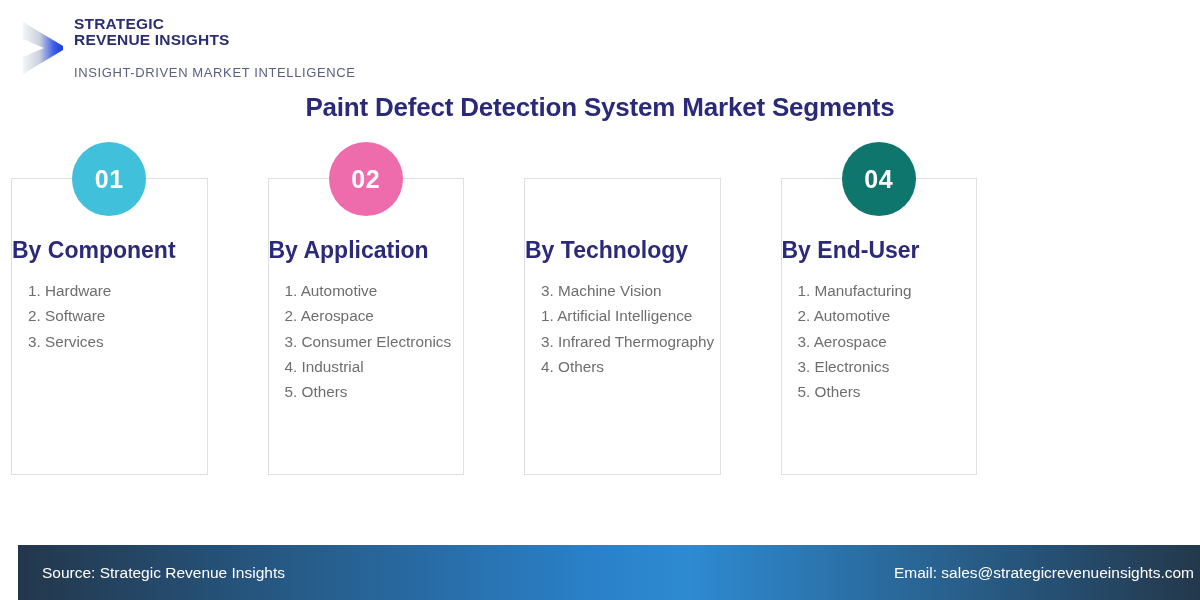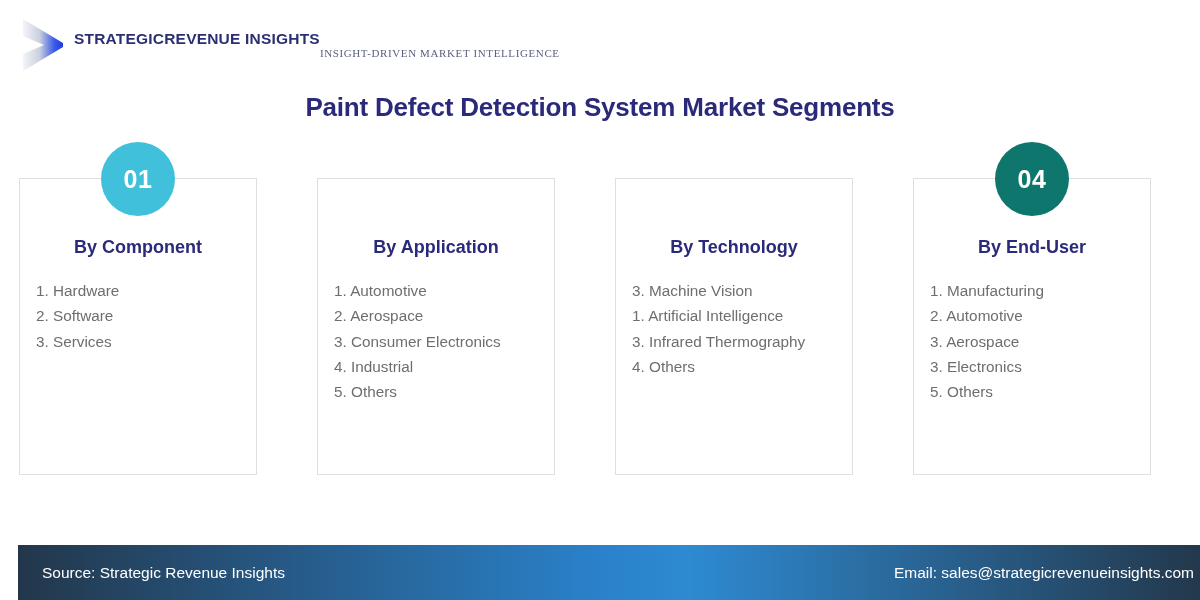"STRATEGIC" .logo-text { flex-direction: row -> column }
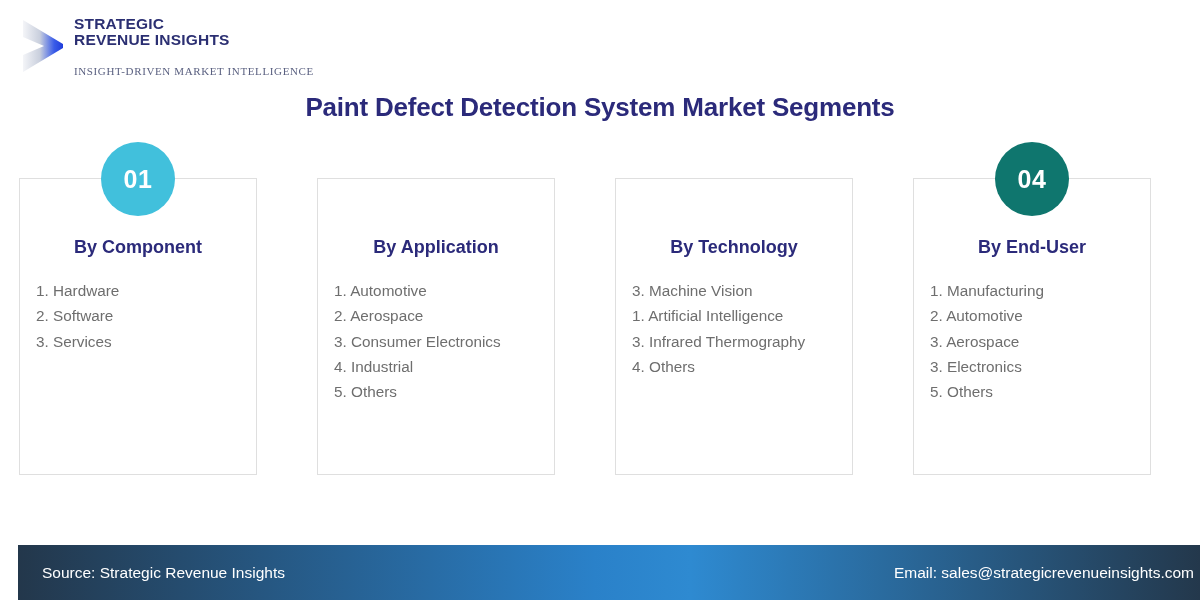"INSIGHT-DRIVEN MARKET INTELLIGENCE" .logo-tag { font-family: Liberation Serif, serif -> Liberation Sans, sans-serif; font-size: 11px -> 13px }
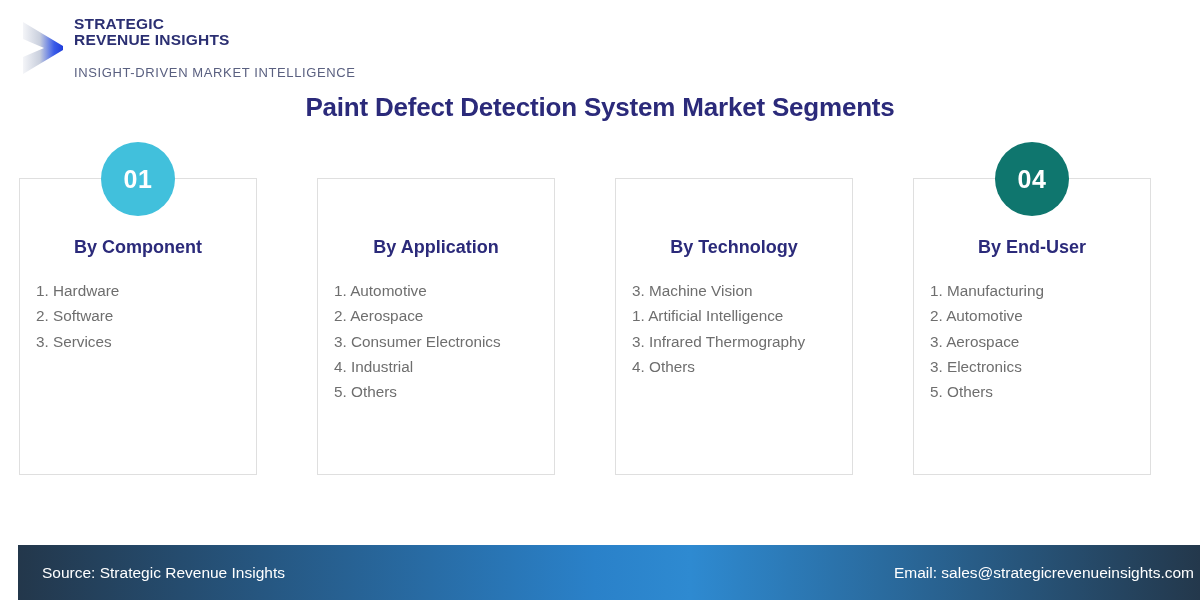"01" .cards { margin-left: 8px -> none; width: 1132px -> 966px }
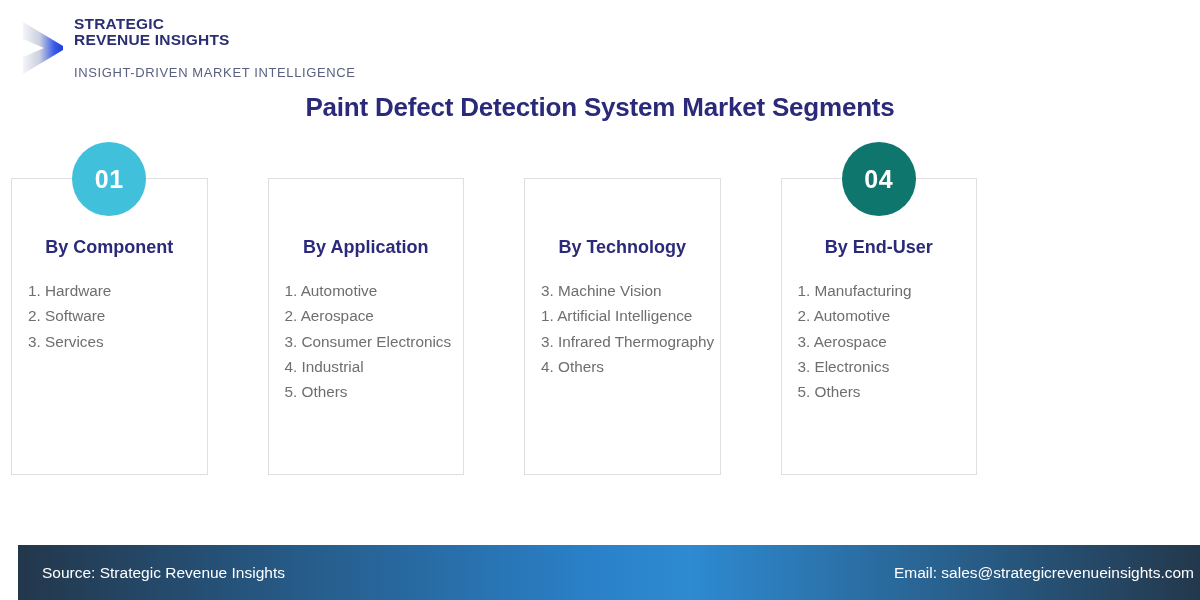"02" div.badge { html: none -> <div>02</div> }
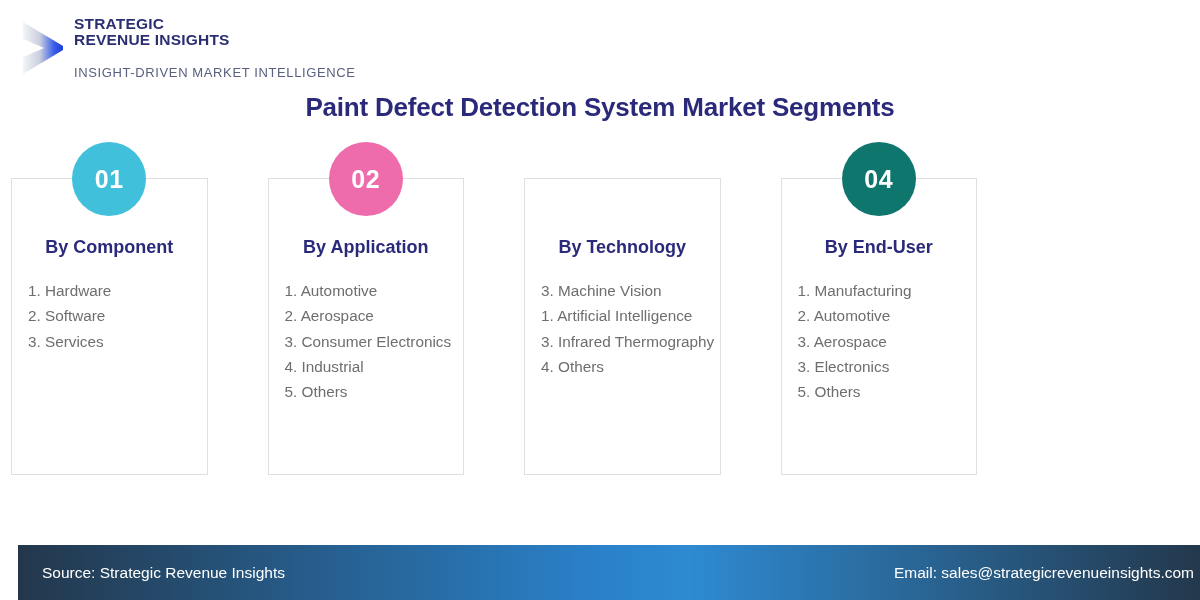"By Component" .card-title { font-size: 18px -> 23px; text-align: center -> none }
